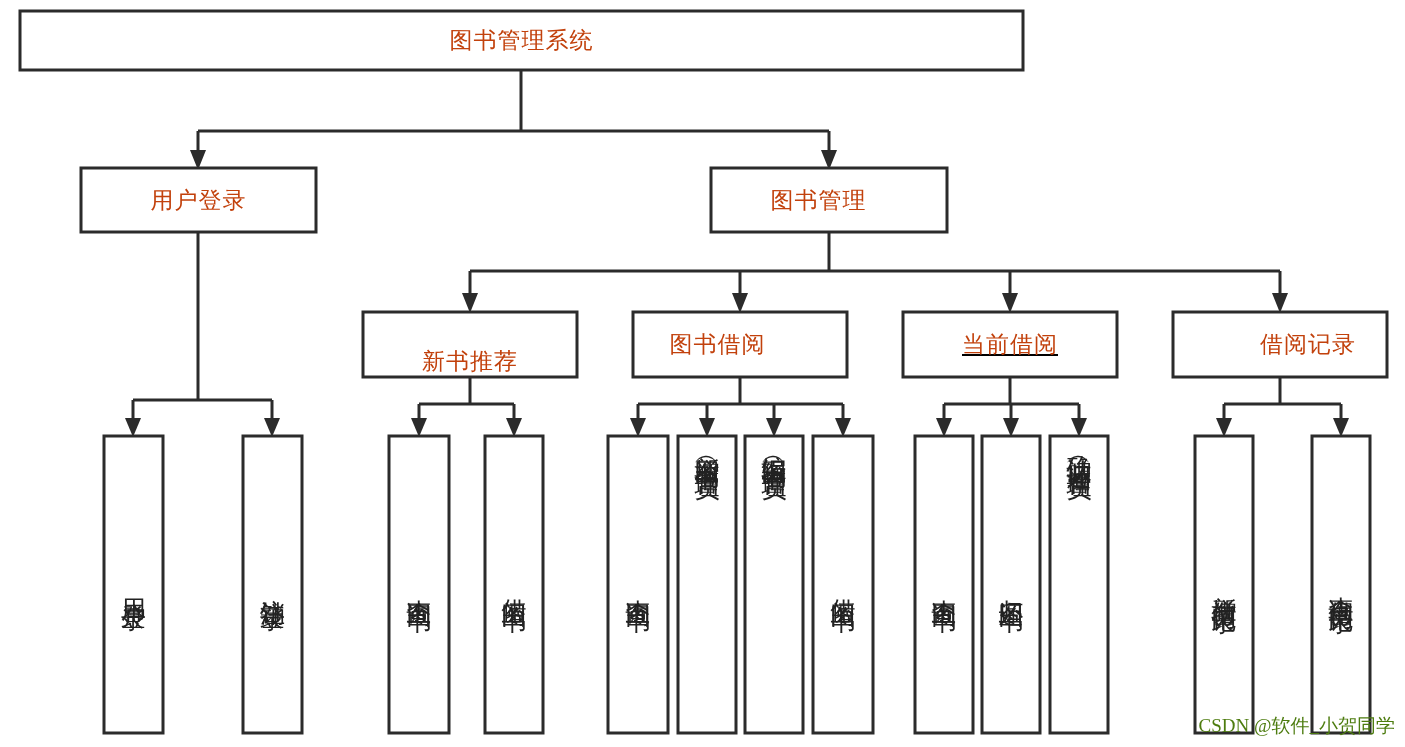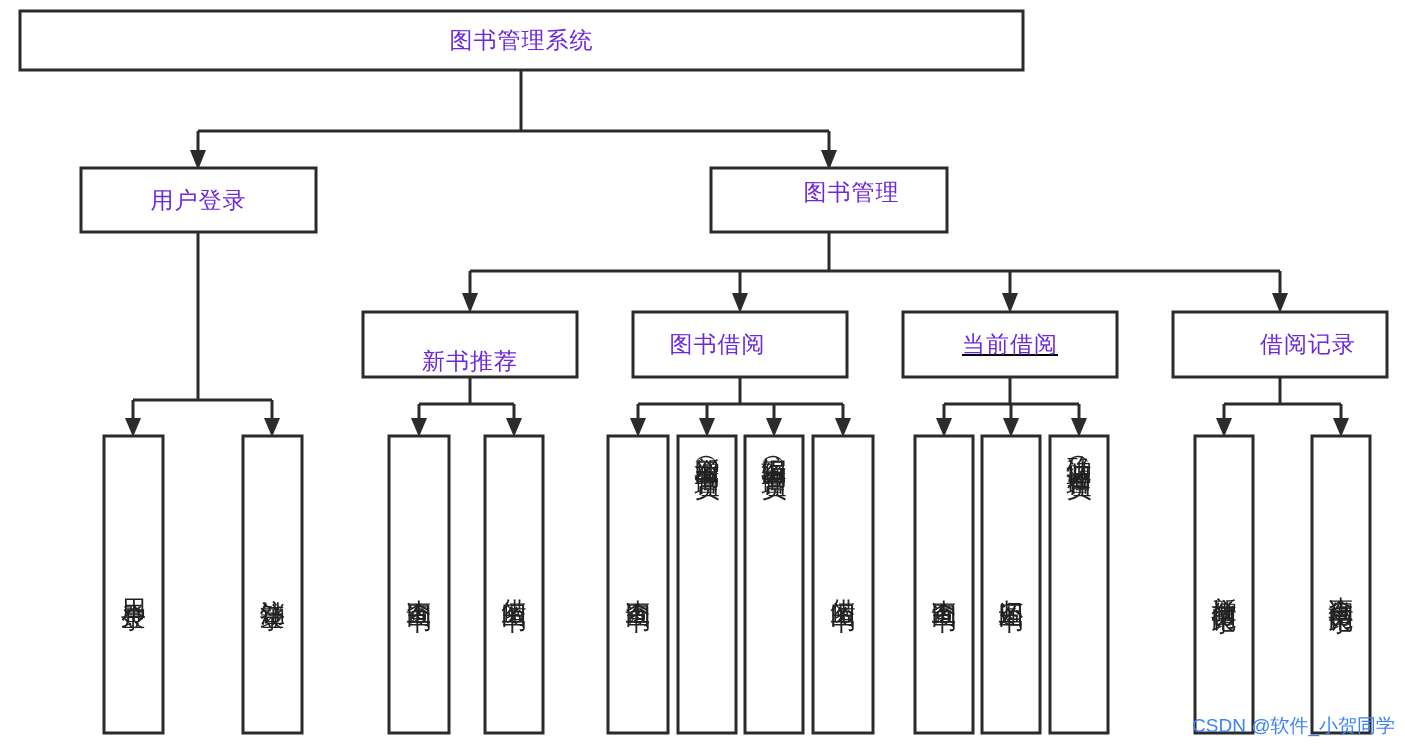"图书管理系统" .hlabel-text { color: #6d28d9 -> #c2410c }
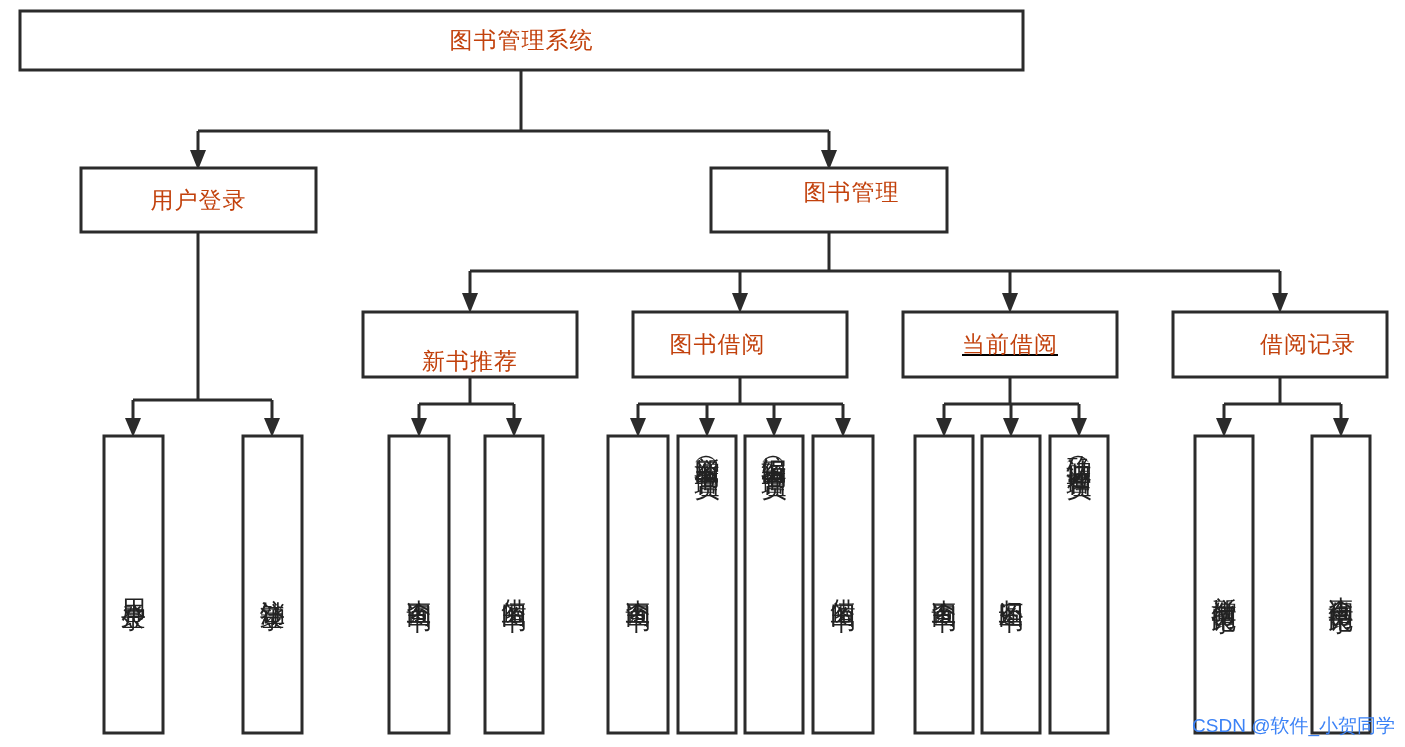"图书管理" div.hlabel-wrap { padding-left: 33px -> none; top: 160px -> 168px }
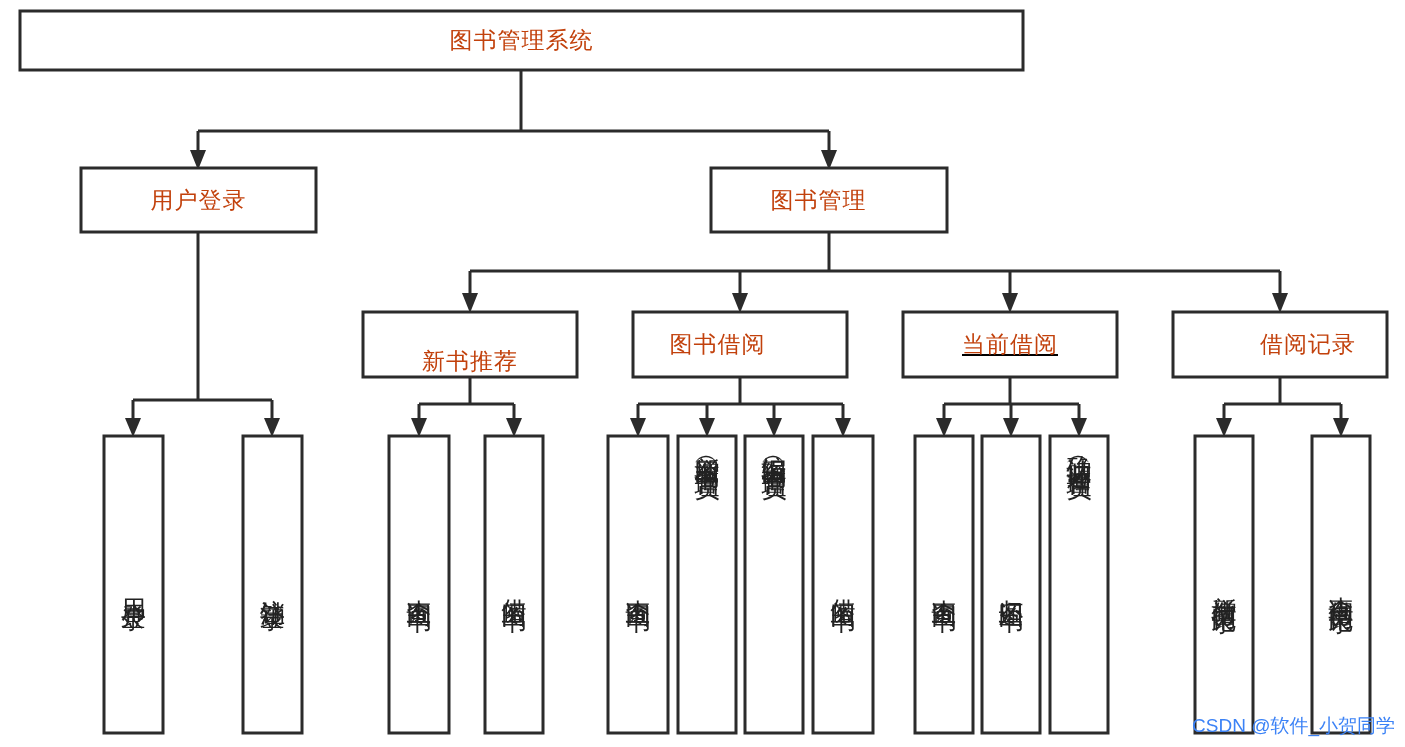"CSDN @软件_小贺同学" .watermark { color: #3b82f6 -> #4d7c0f; font-family: Liberation Sans, sans-serif -> Liberation Serif, serif }
